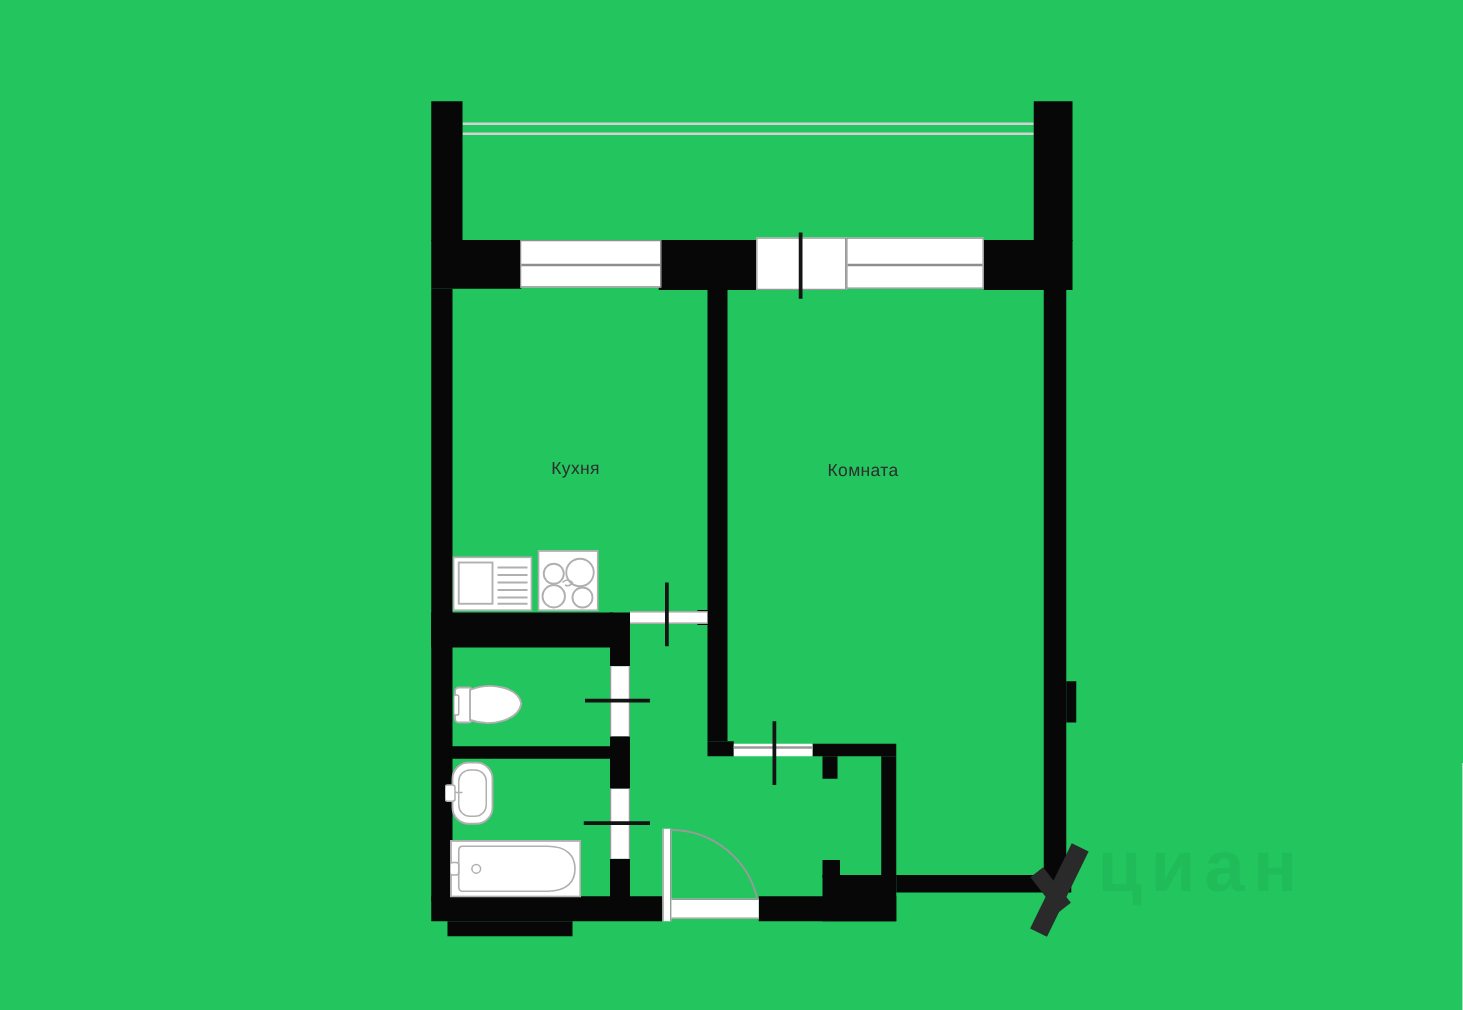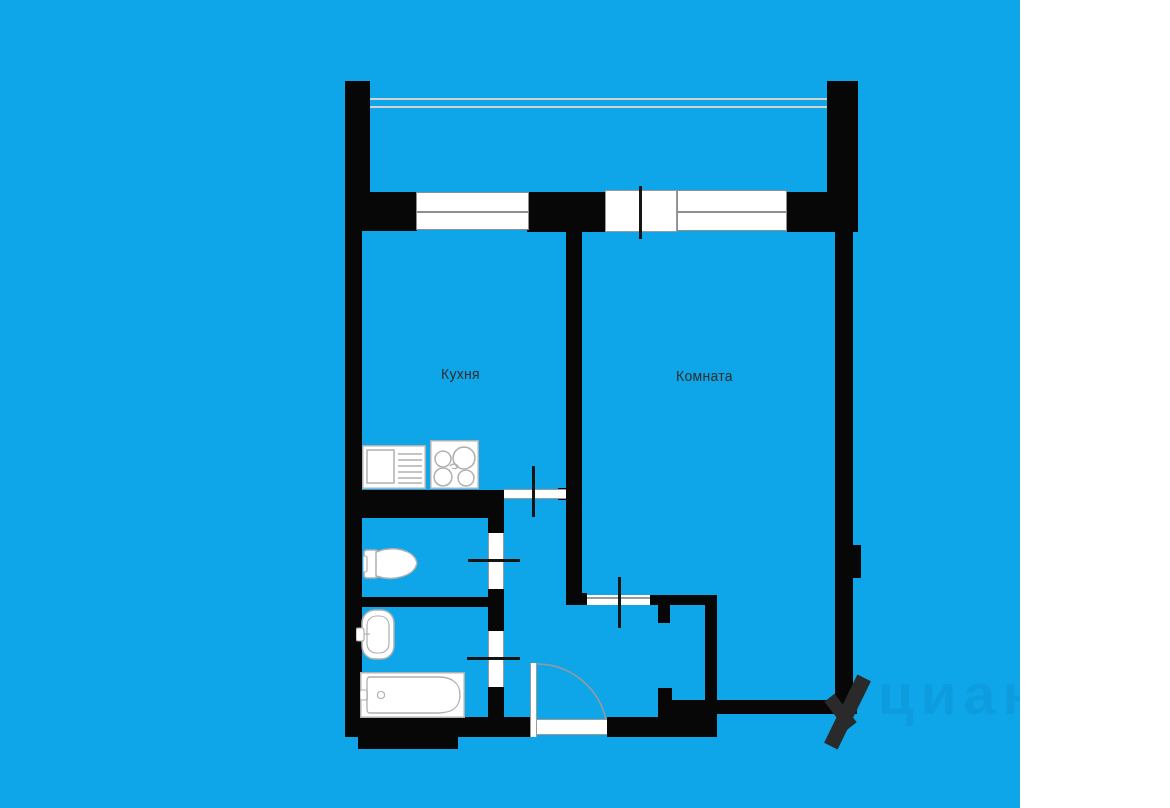"Кухня" .plan { background: #0ea5e9 -> #22c55e; width: 1020px -> 1170px }
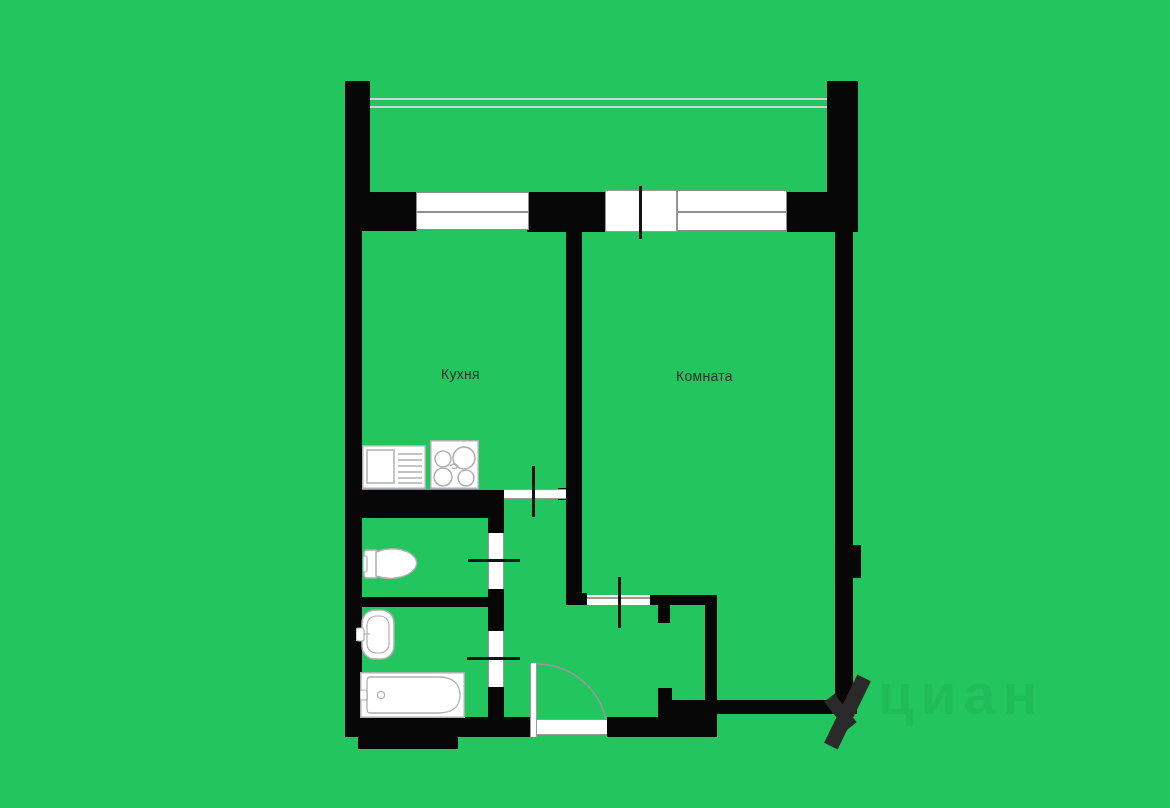"Комната" div.room-label { left: 676px -> 662px }
